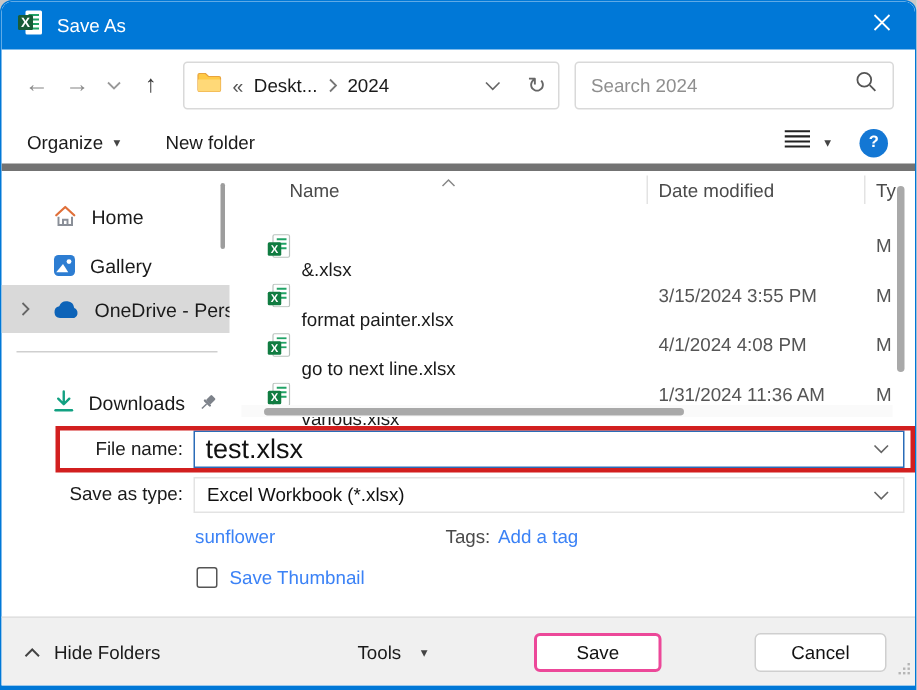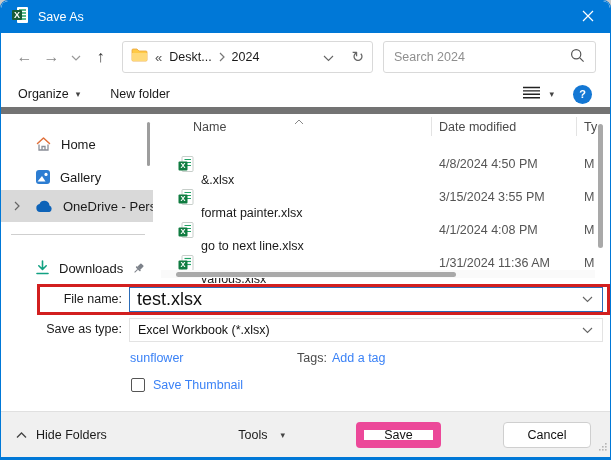"Organize" .toolbar { border-bottom: 7px solid #737373 -> 5px solid #737373 }
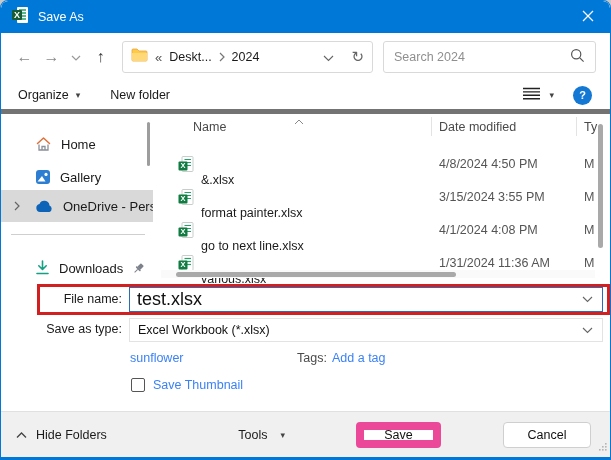"4/8/2024 4:50 PM" span.fdate { html: <span>4/8/2024 4:50 PM</span> -> none }
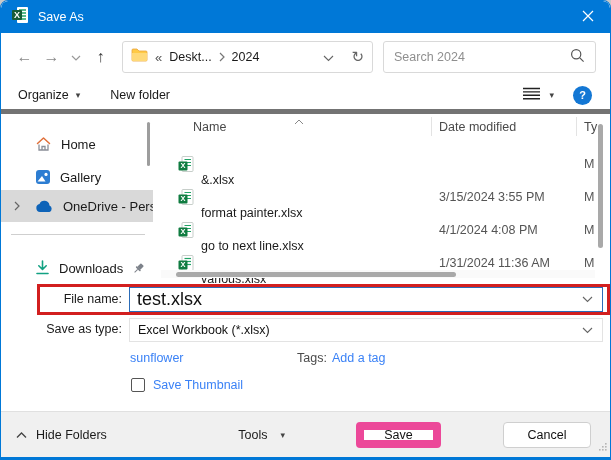"Save" .btn-save { border: 8px solid #ec4899 -> 2px solid #ec4899 }
